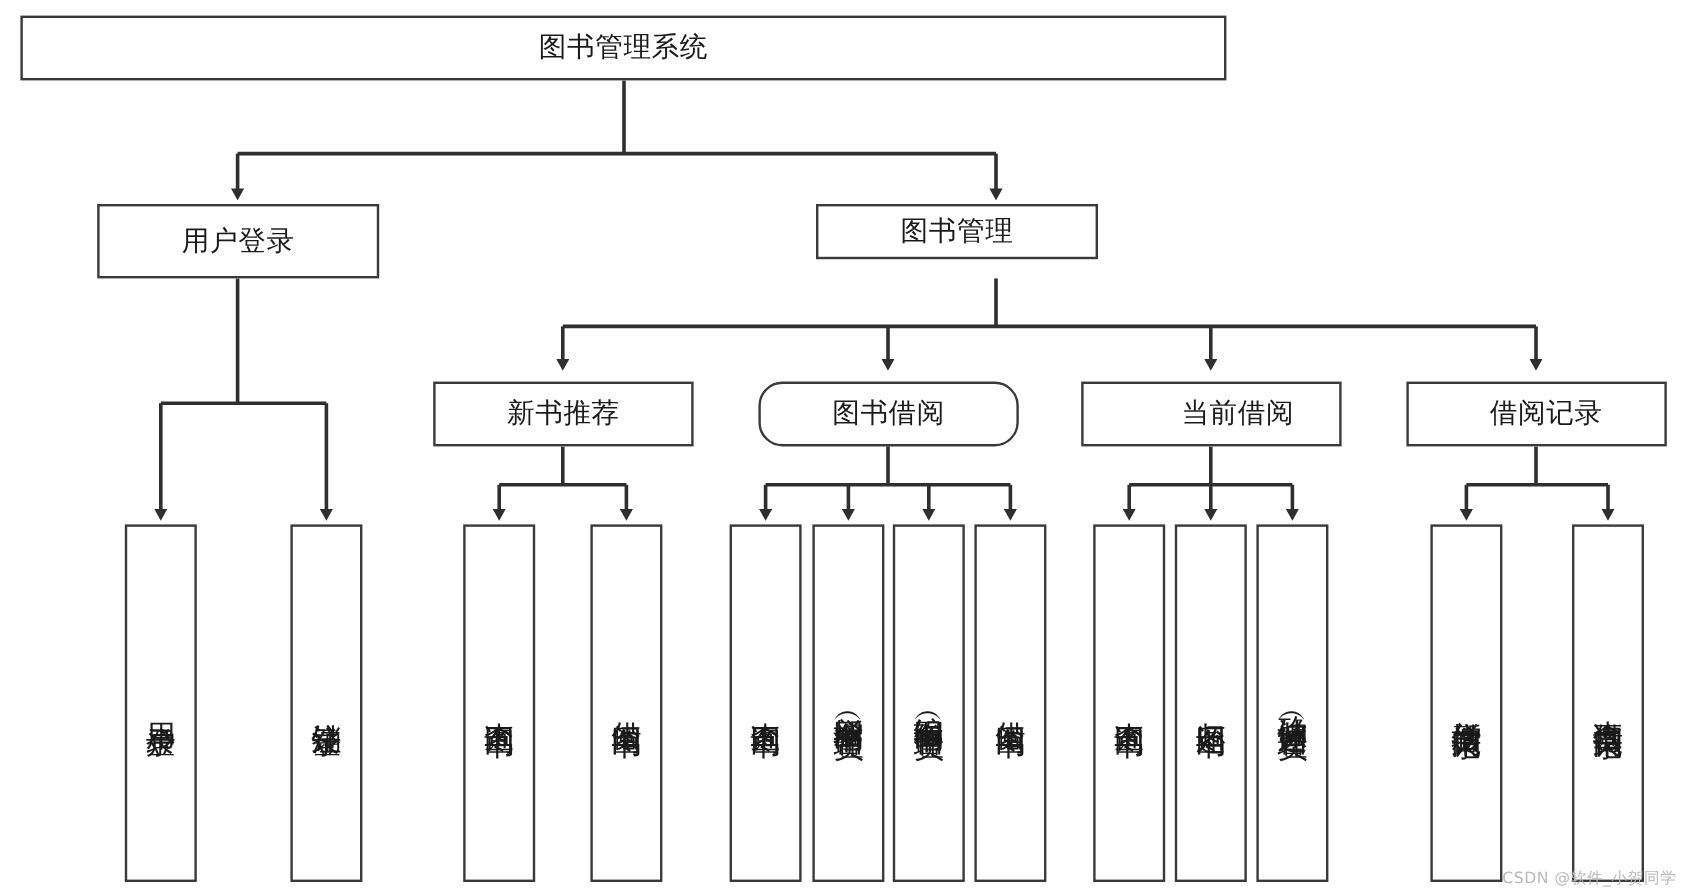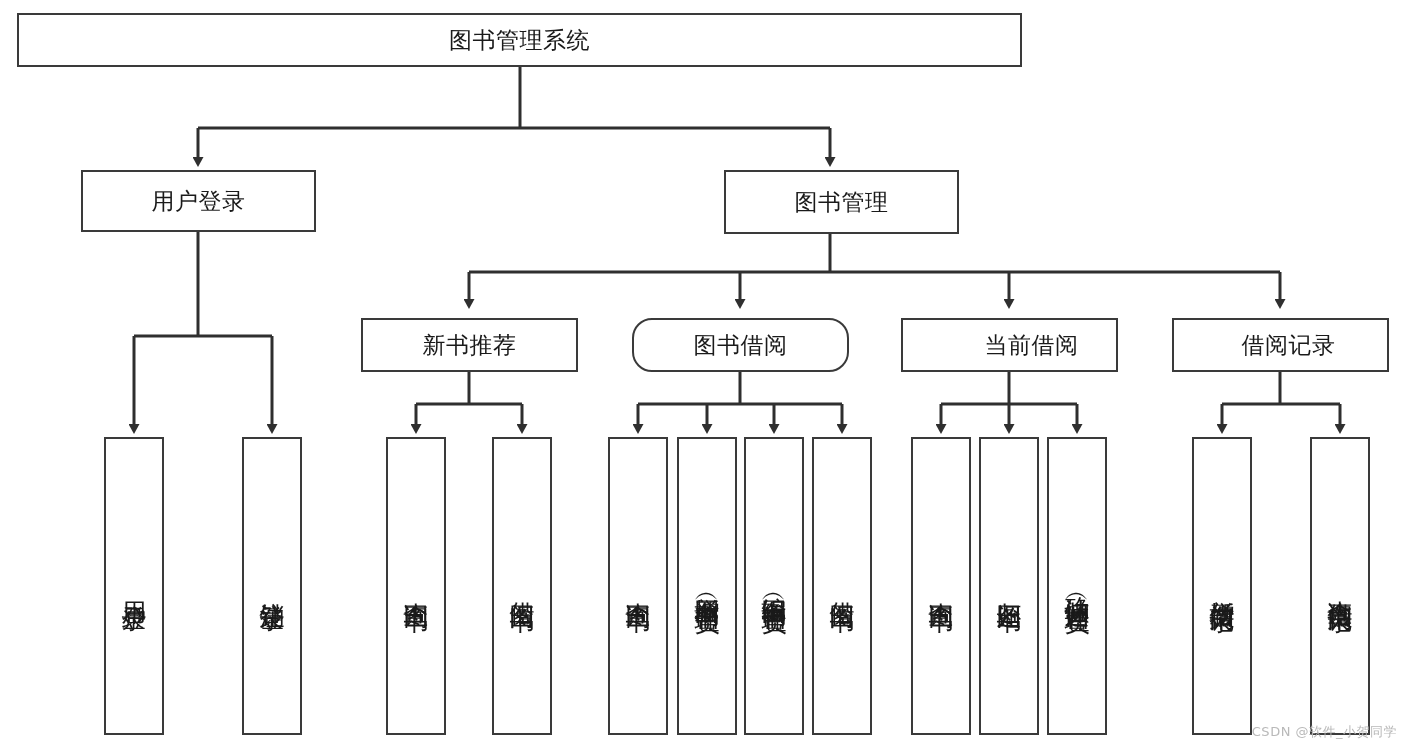"图书管理" div.node { font-family: none -> Liberation Serif, serif; height: 64px -> 46px; left: 724px -> 680px }
